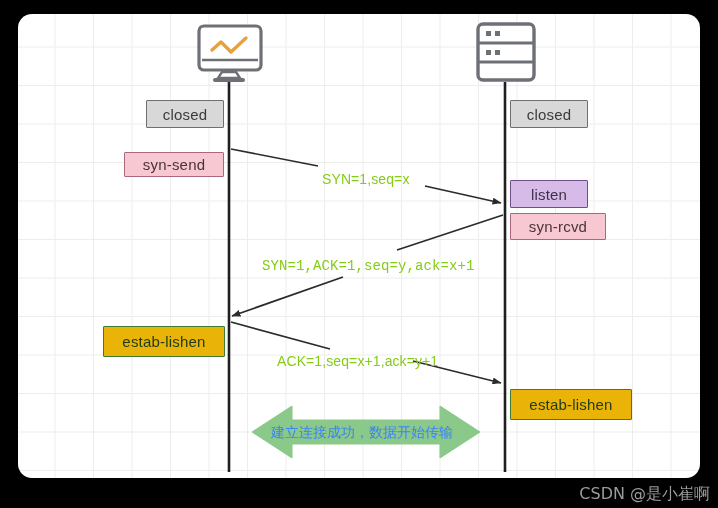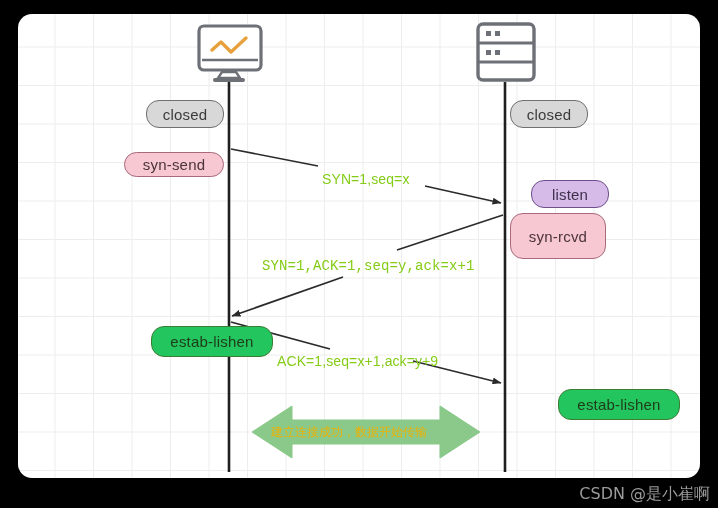"closed" .state-box { border-radius: 13px -> 1px }
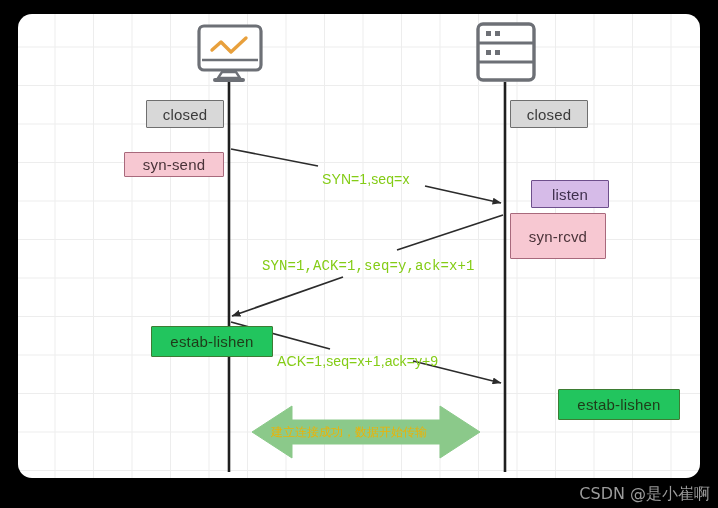"listen" .box-purple { margin-left: 21px -> none }
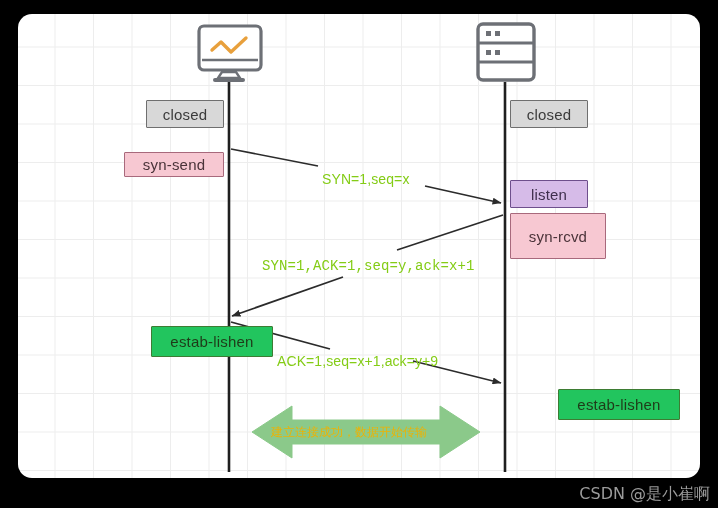"syn-rcvd" div.state-box { height: 46px -> 27px }
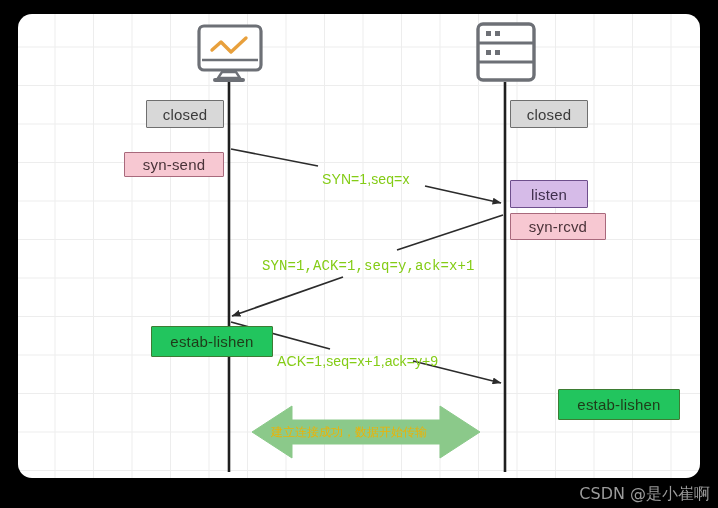"estab-lishen" .box-green { background: #22c55e -> #eab308; margin-left: 48px -> none }
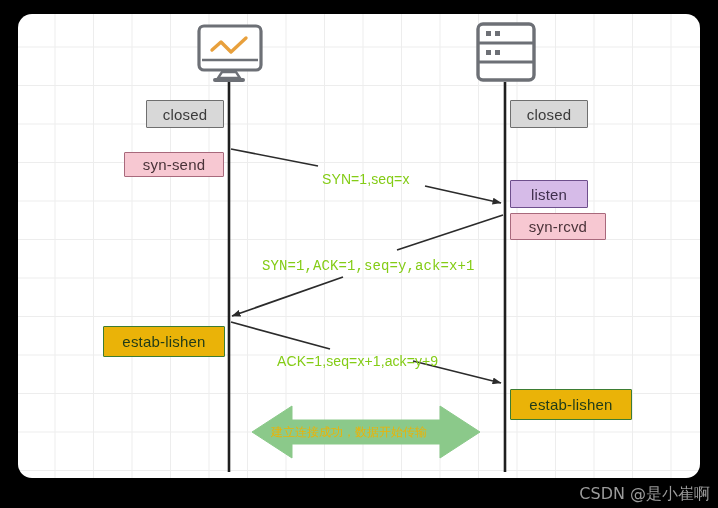"ACK=1,seq=x+1,ack=y+9" div.msg-label { text: y+9 -> y+1 }
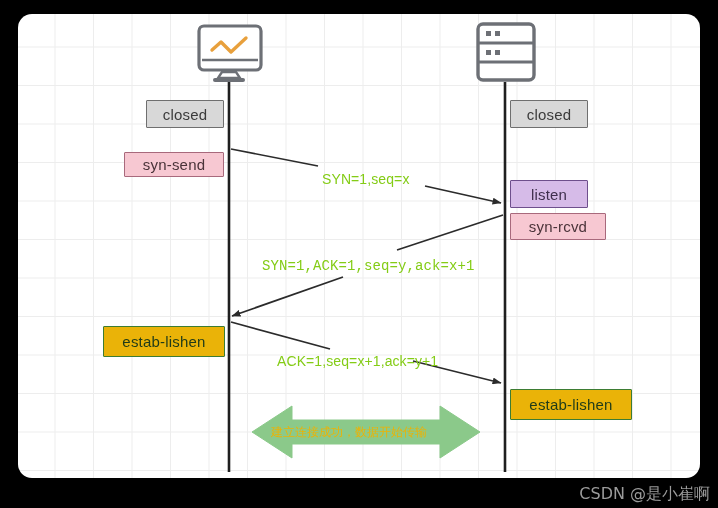"建立连接成功，数据开始传输" .dbl-caption { color: #eab308 -> #3b82f6; font-size: 12px -> 14px }
